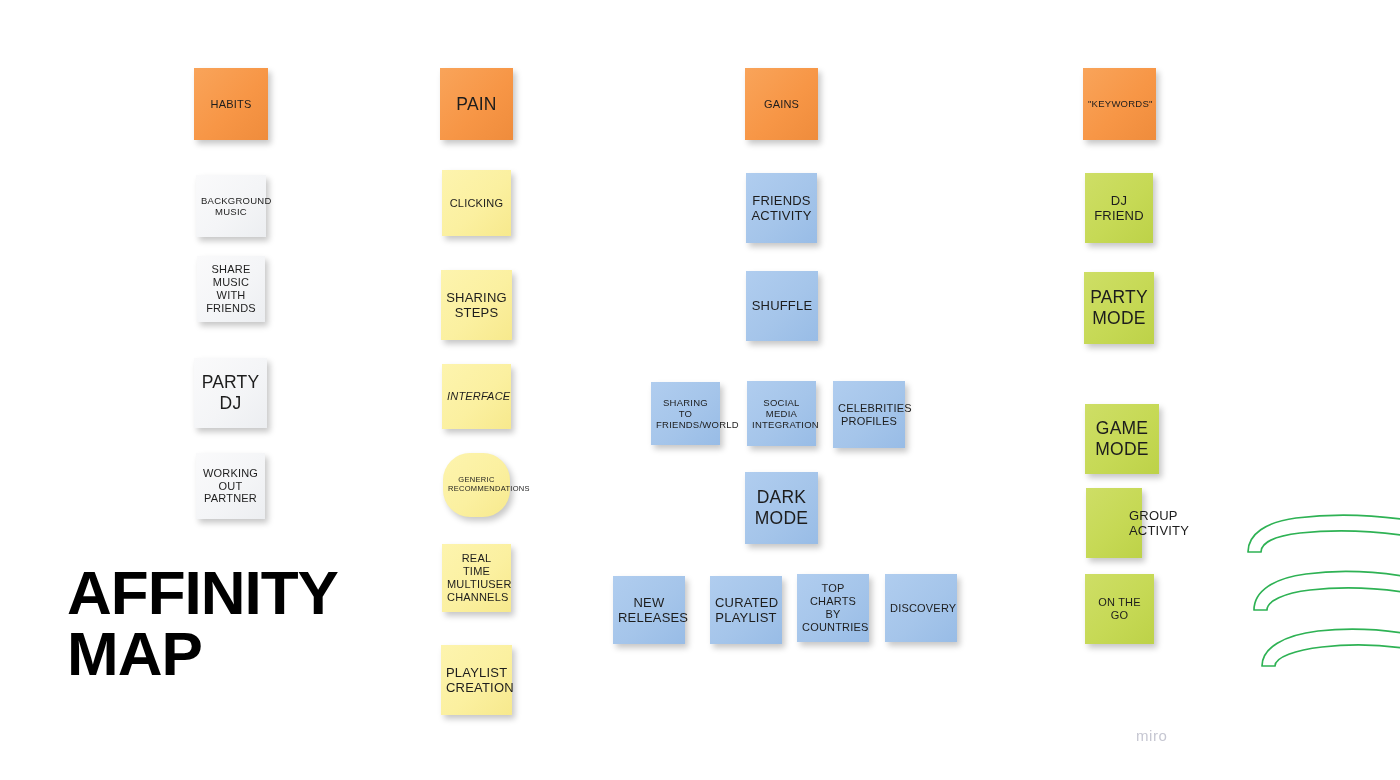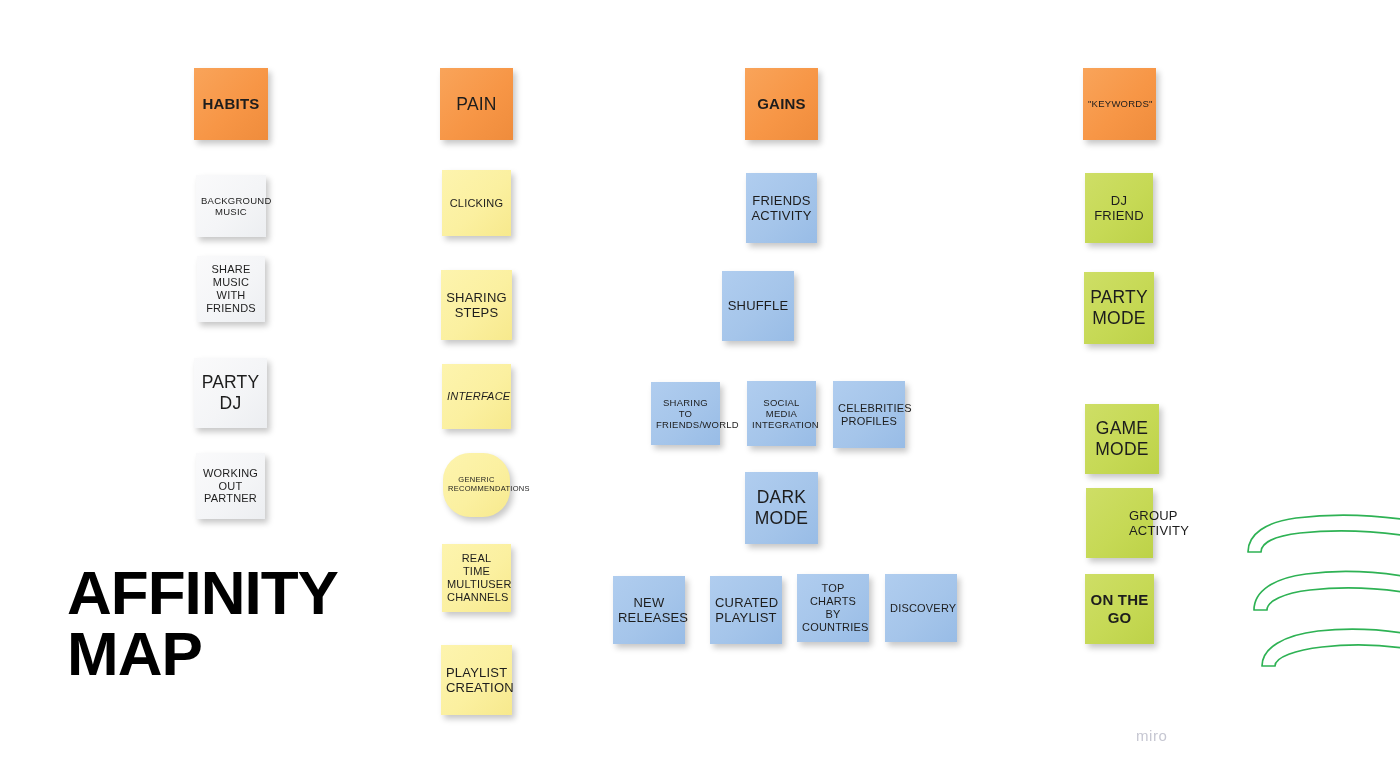"HABITS" .fs-large { font-size: 15px -> 11px; font-weight: bold -> none }
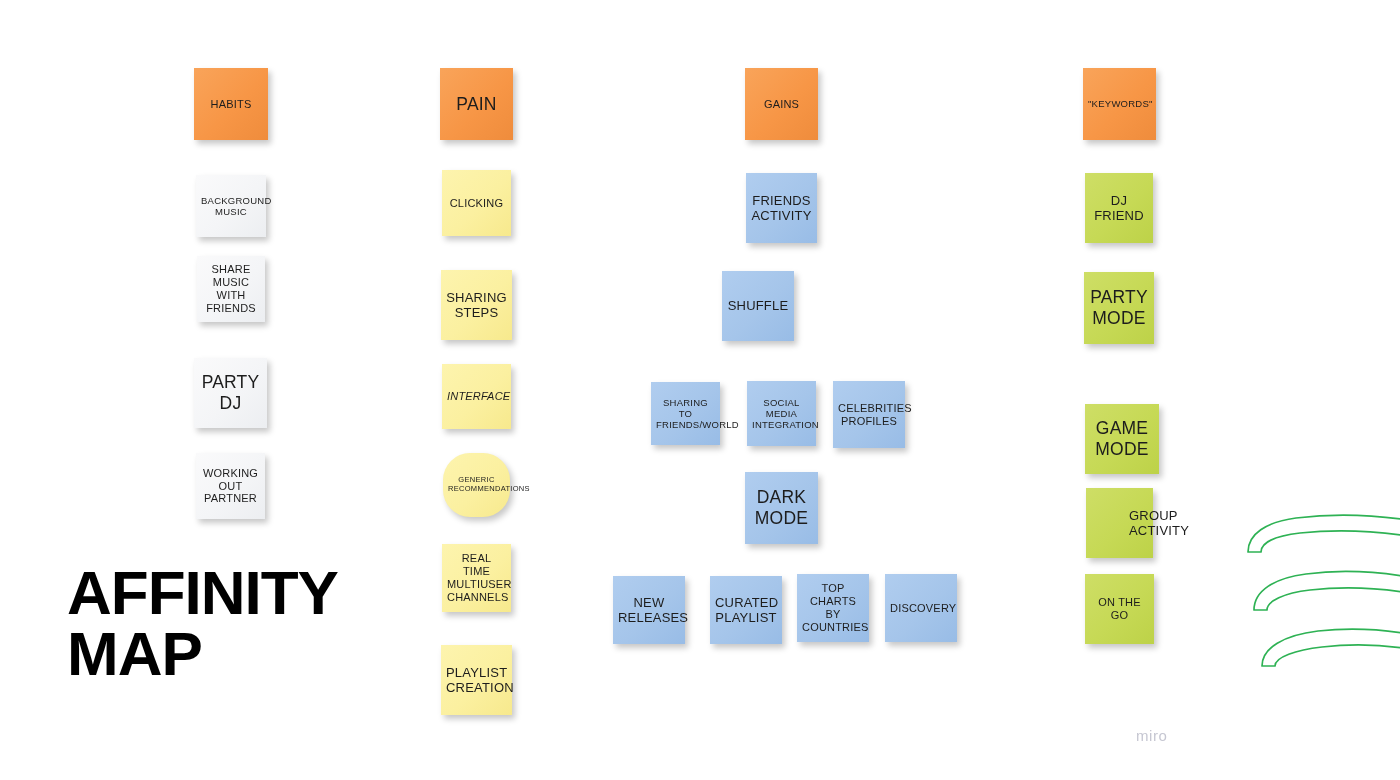"SHUFFLE" div.note { left: 722px -> 746px }
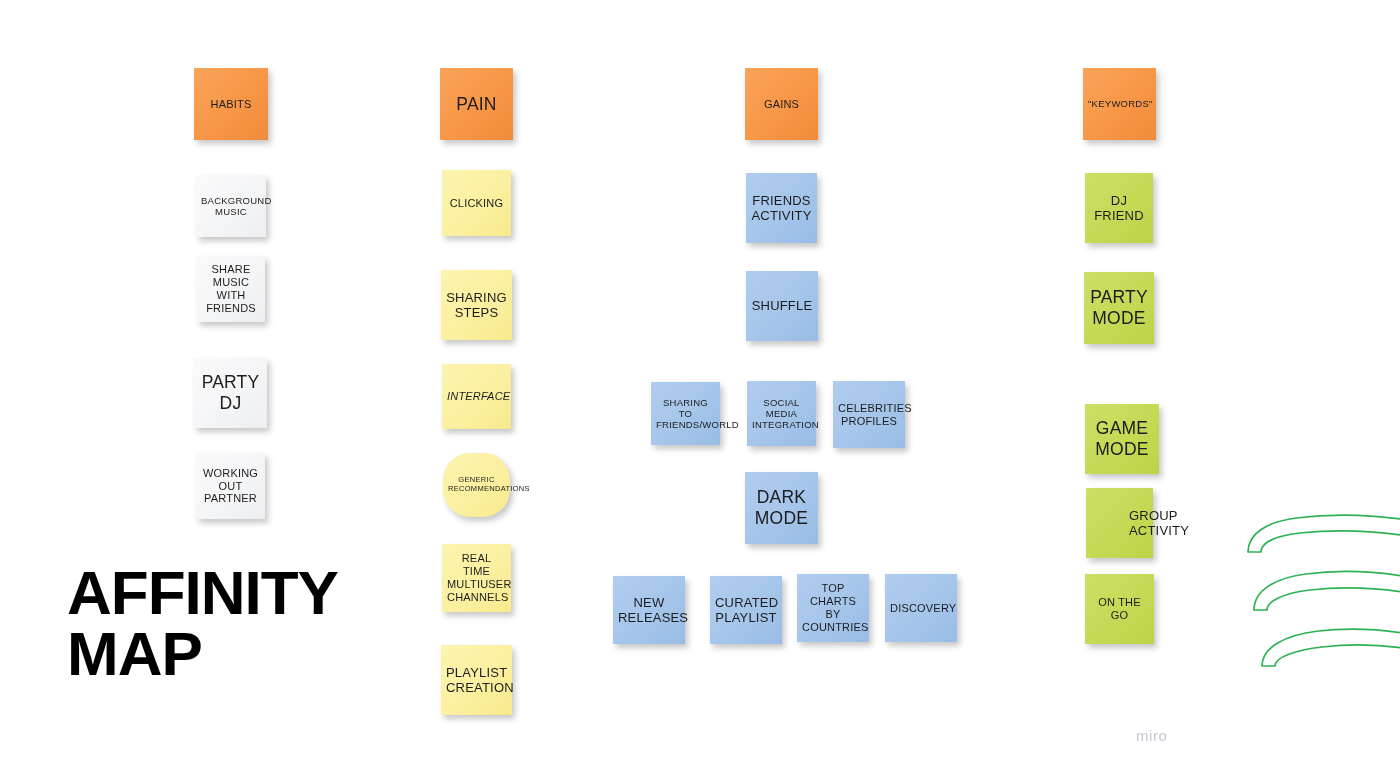"GROUP" div.note { width: 67px -> 56px }
